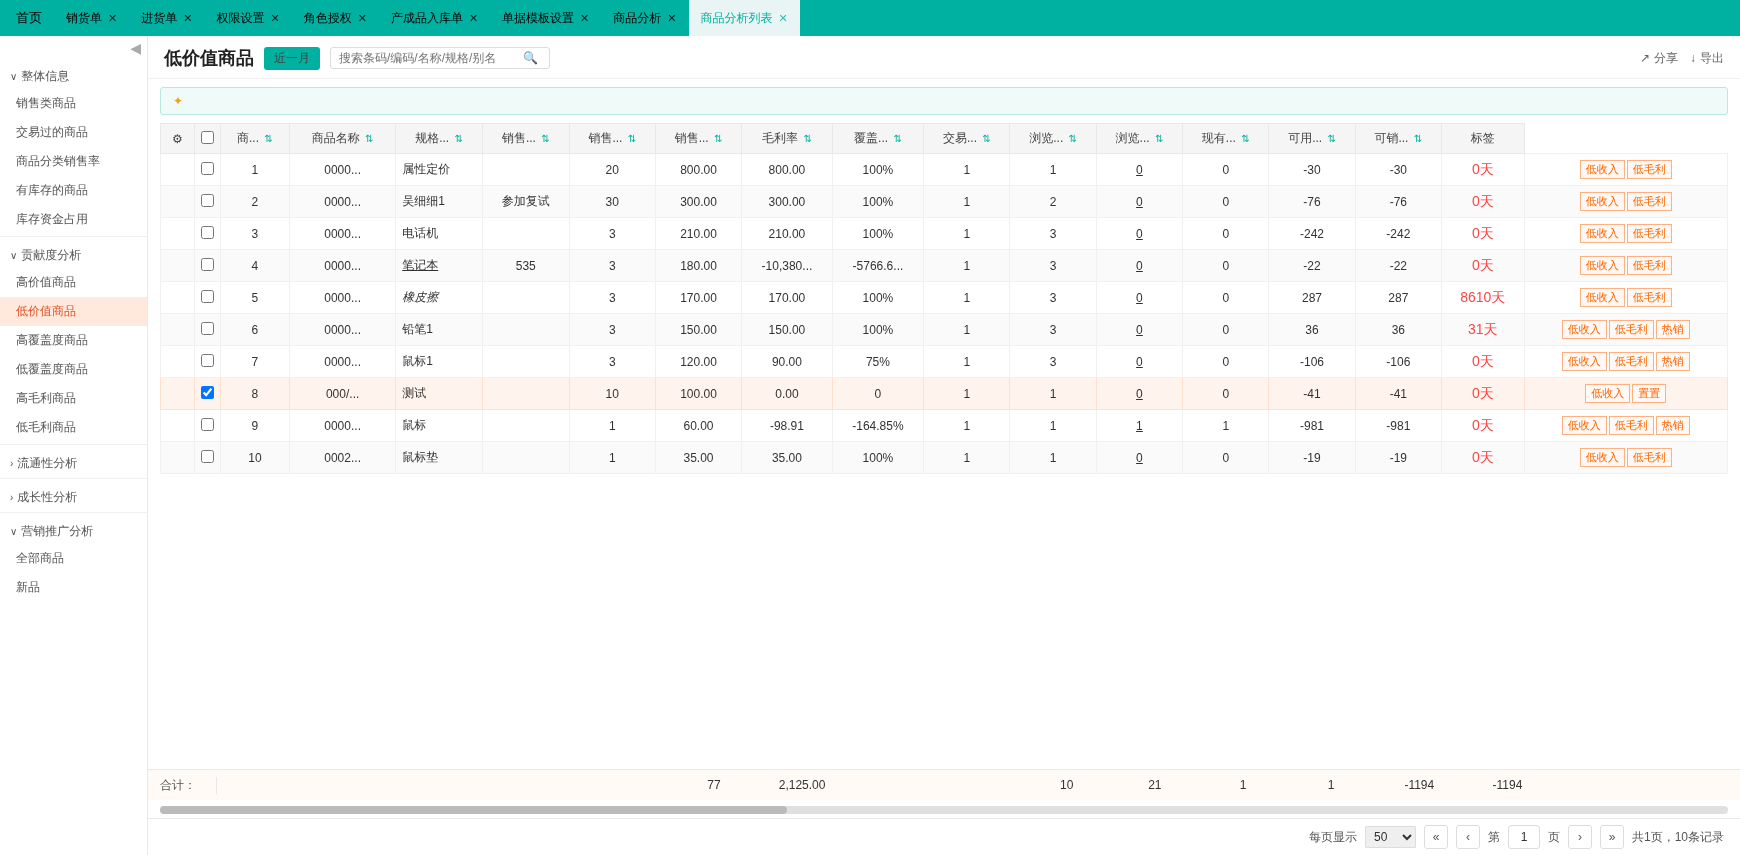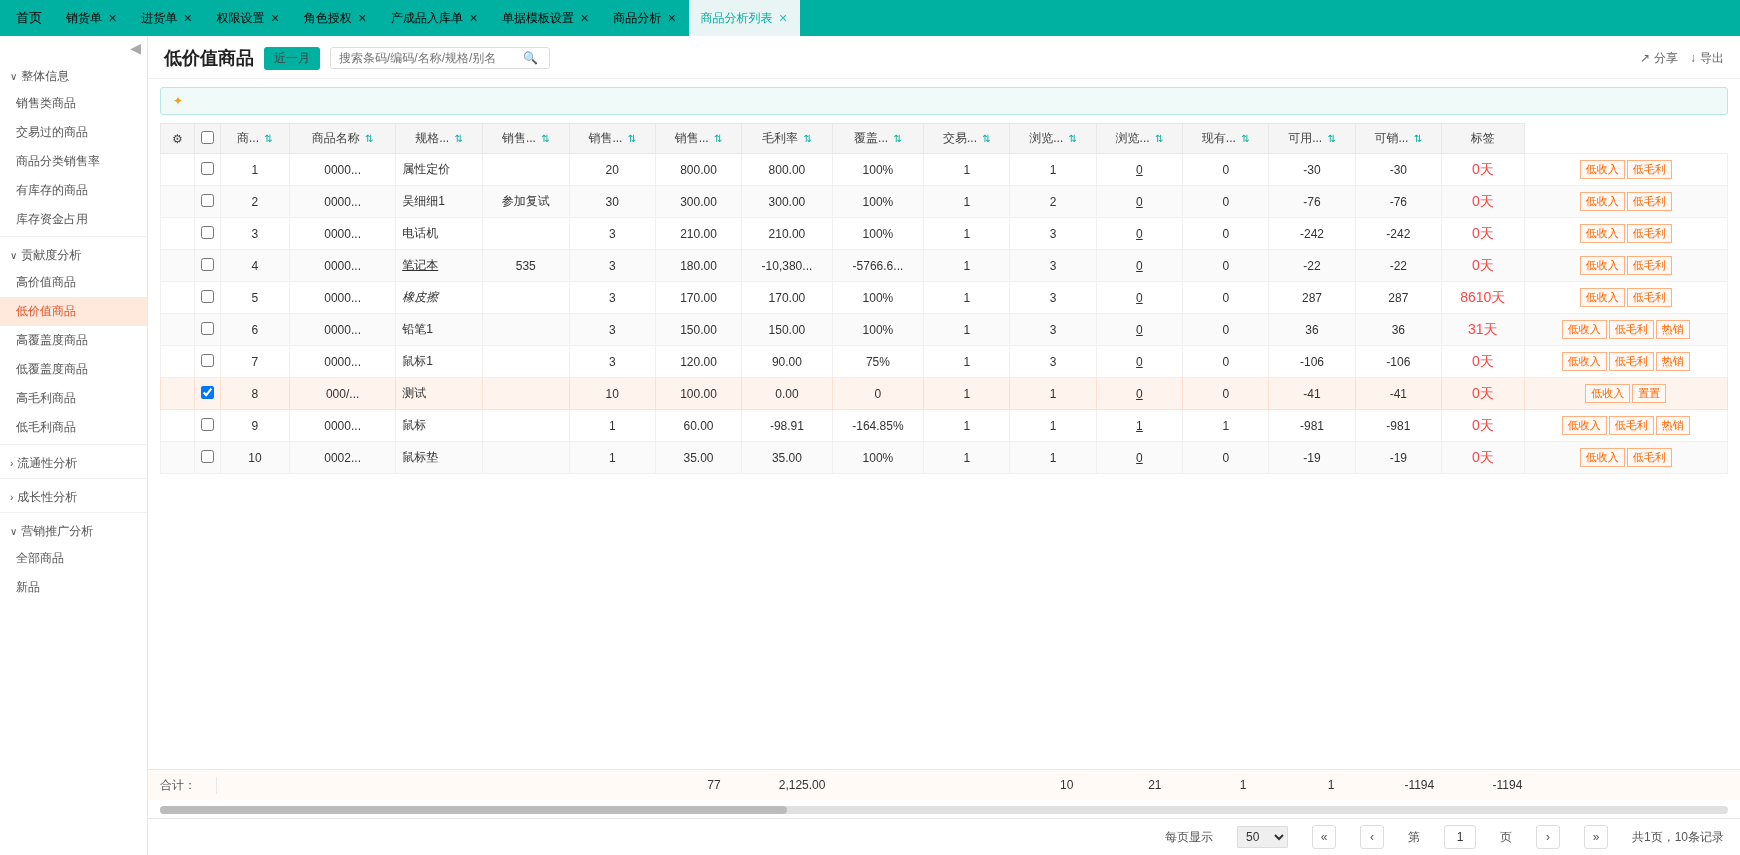"每页显示" .pagination-bar { gap: 24px -> 8px }
